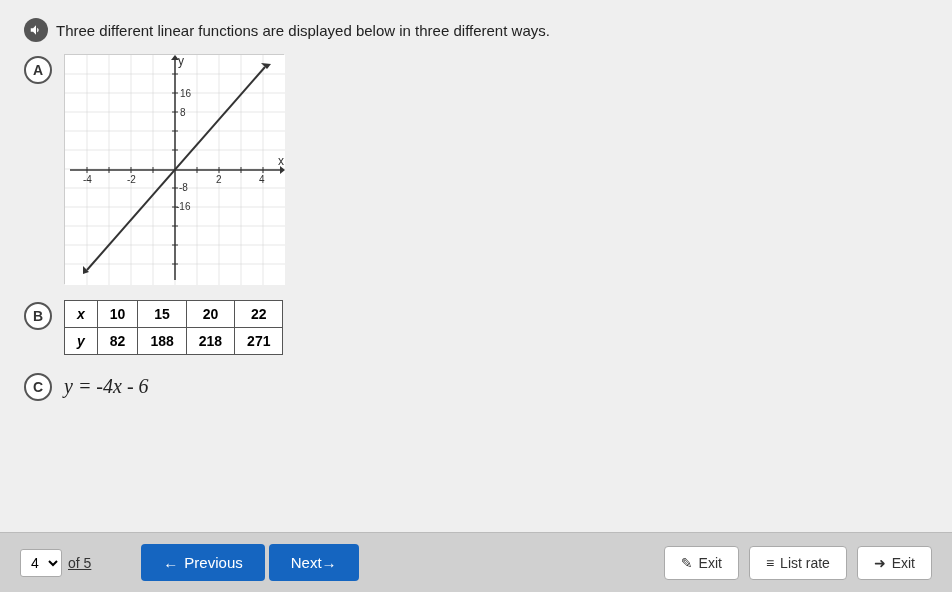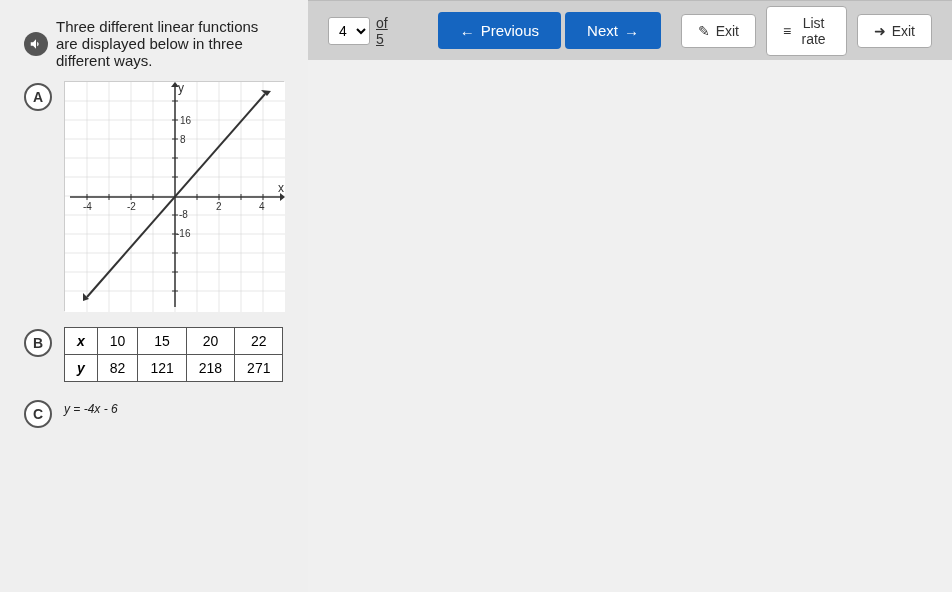"Three different linear functions are" .main-container { flex-direction: row -> column }
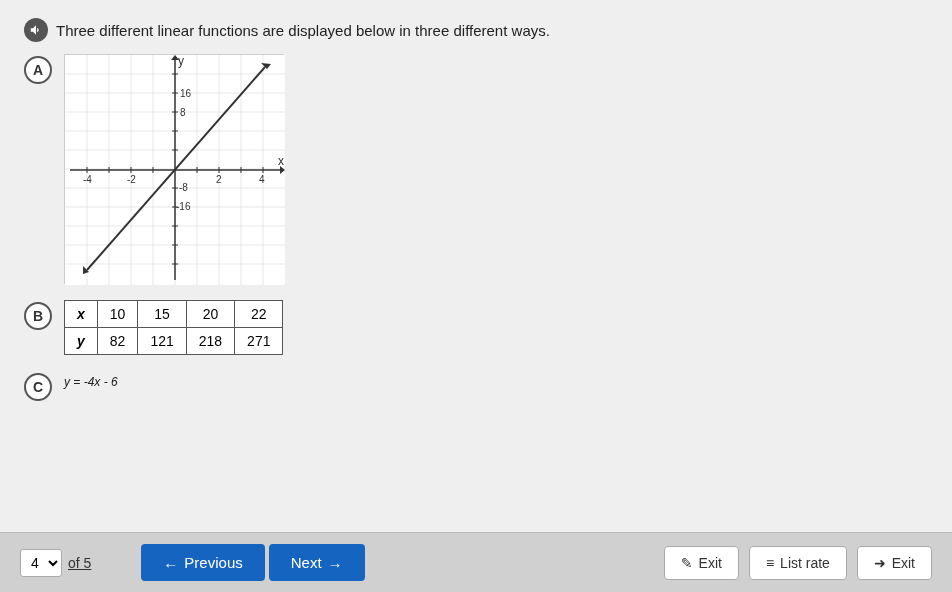"10" .data-table td, .data-table th { font-weight: none -> bold }
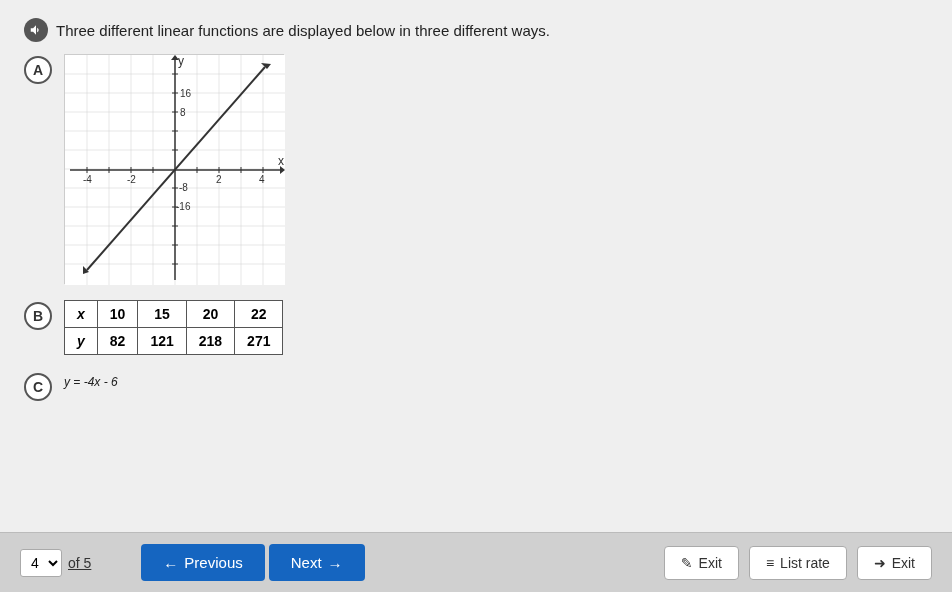"121" td { text: 121 -> 188 }
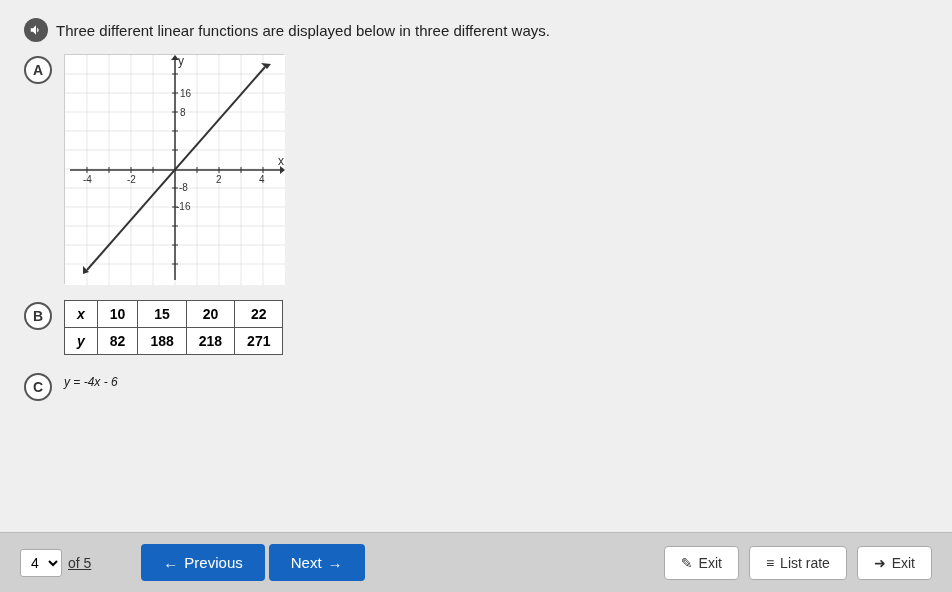"y = -4x - 6" .equation-text { font-family: none -> Liberation Serif, serif; font-size: 12px -> 20px }
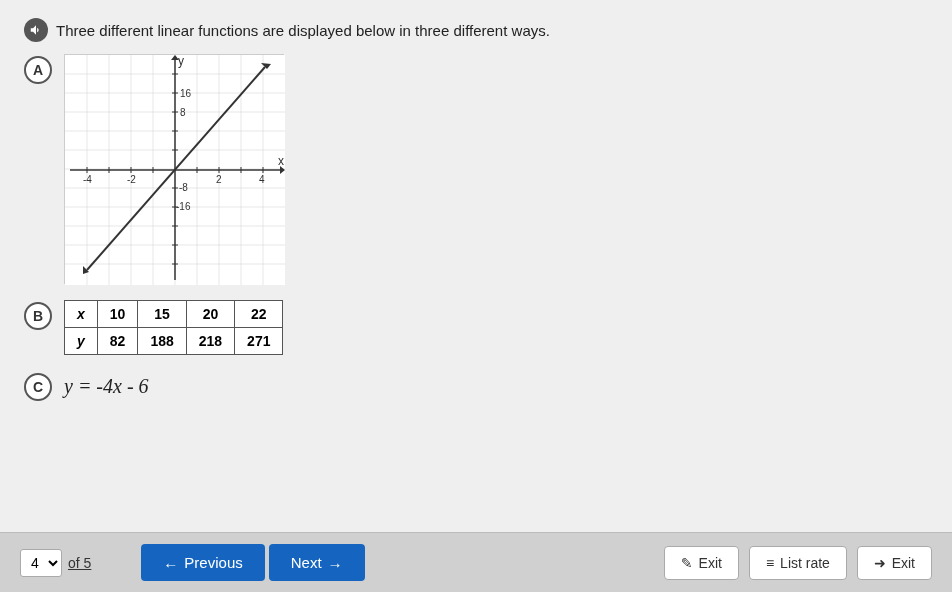"Next" .btn-next { gap: 6px -> none }
